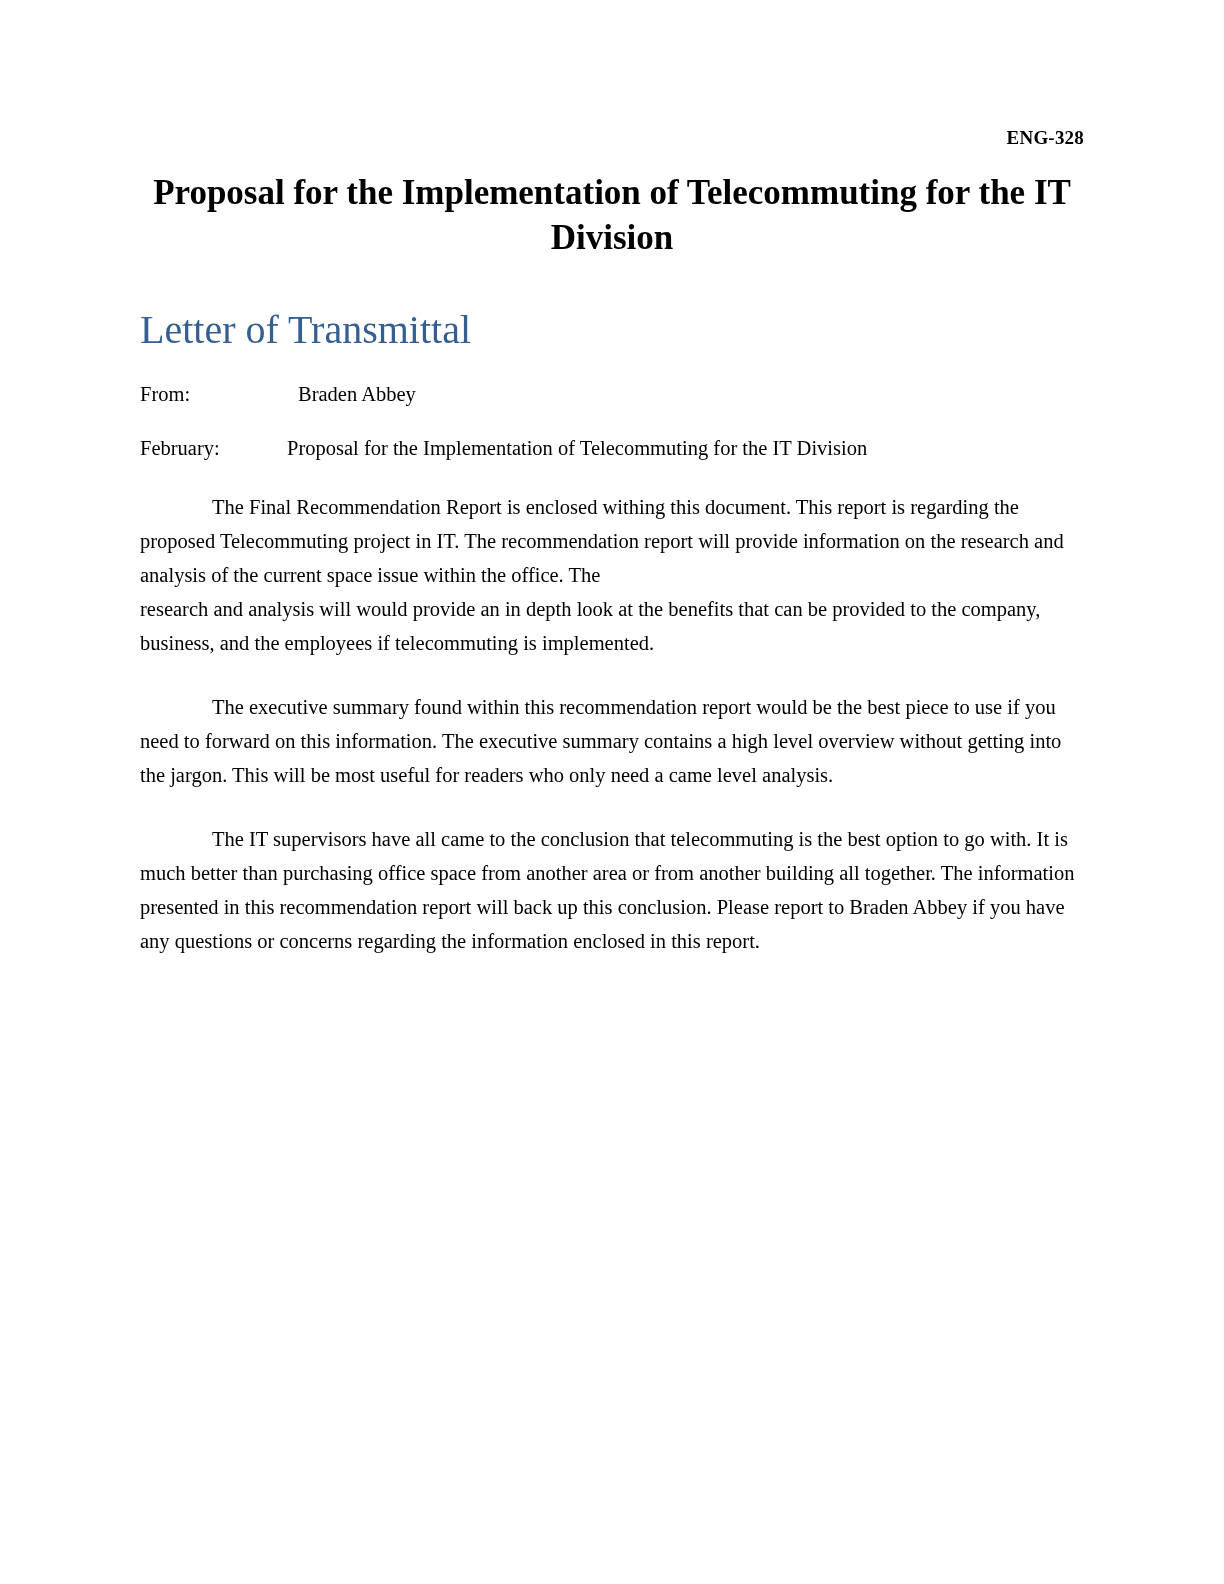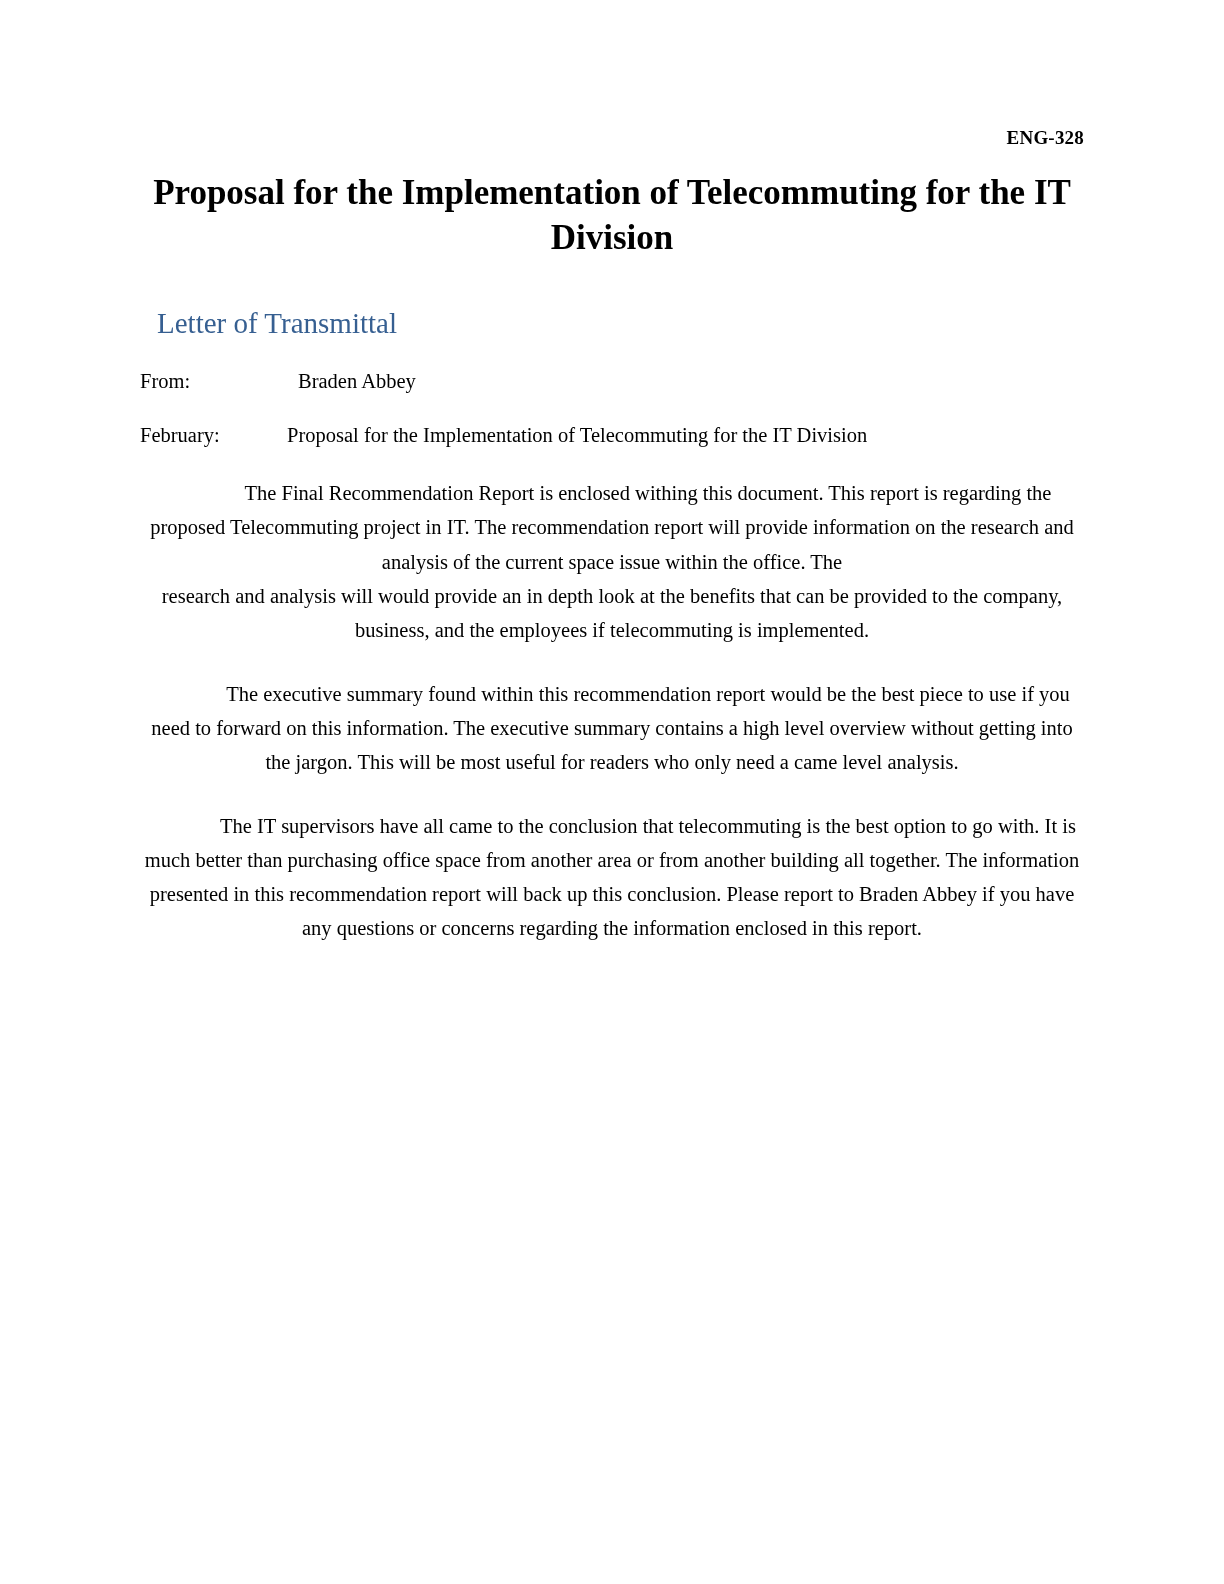"Letter of Transmittal" .section-heading { font-size: 29px -> 40px; margin: 0 0 28px 17px -> 0 0 28px 0 }
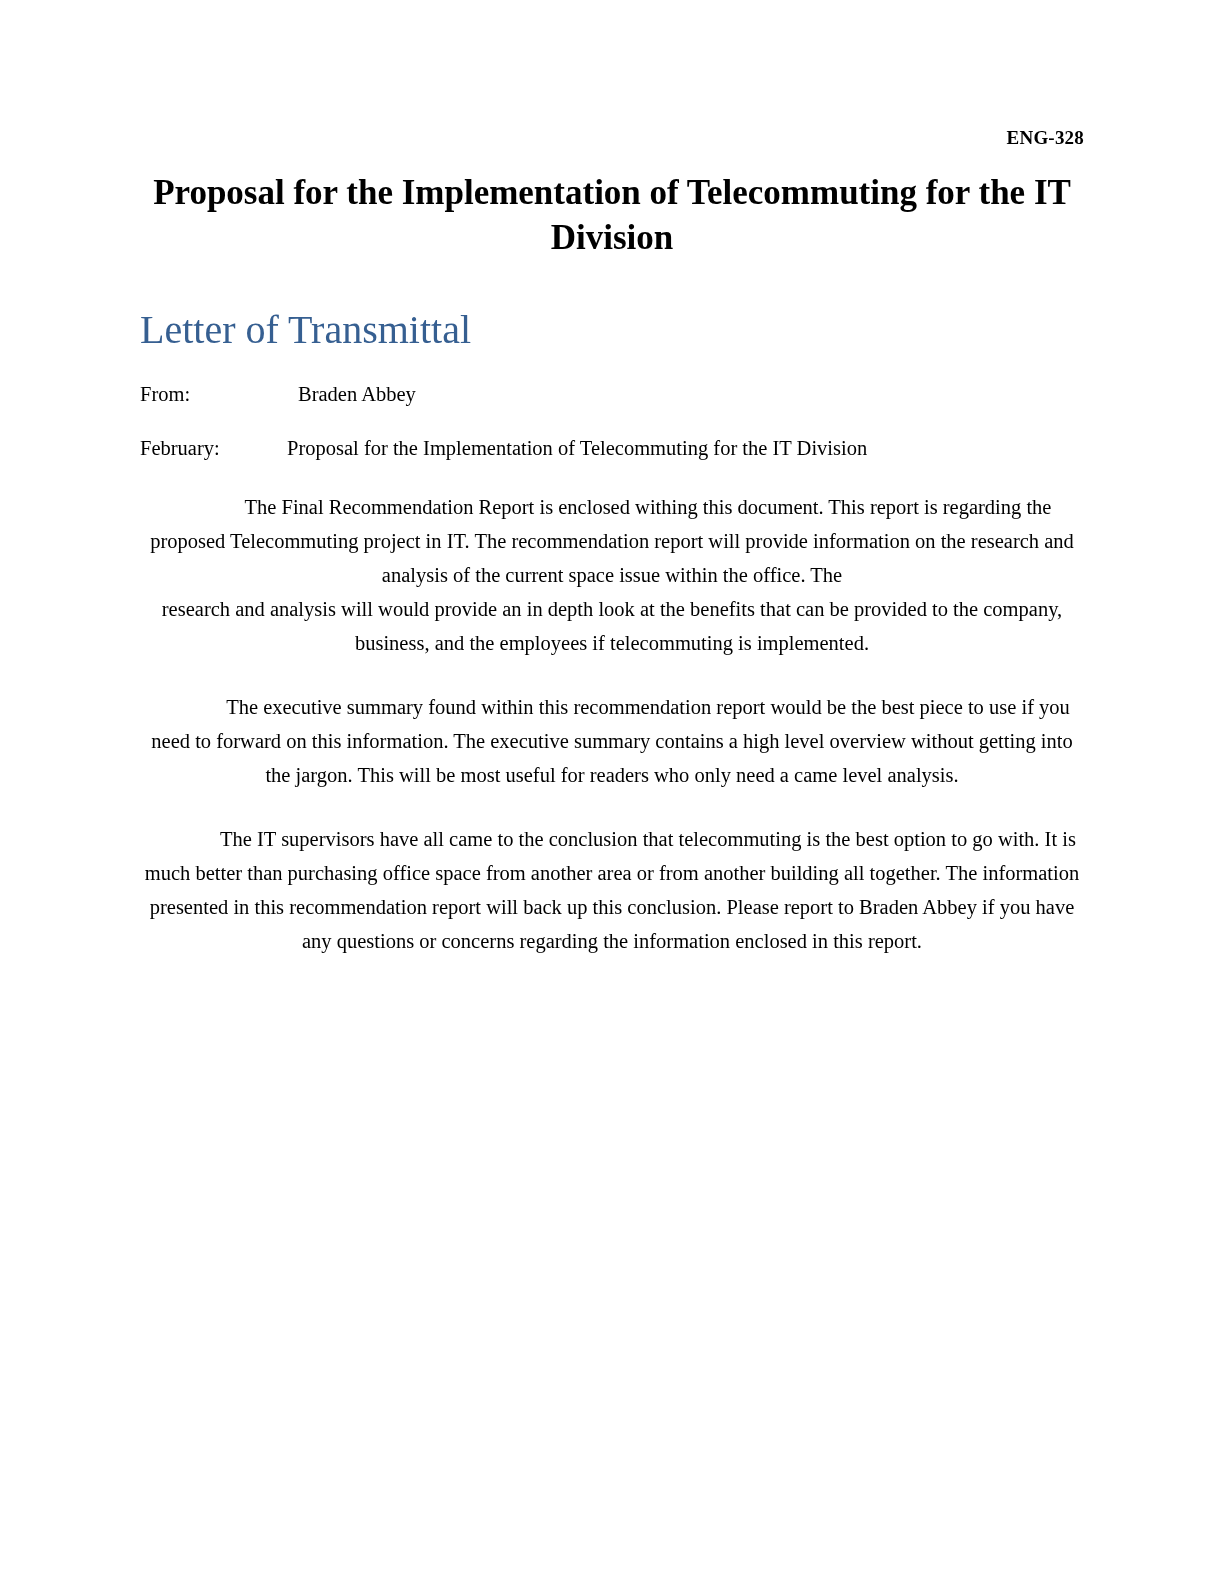"The Final Recommendation Report is" .body-par { text-align: center -> left }
